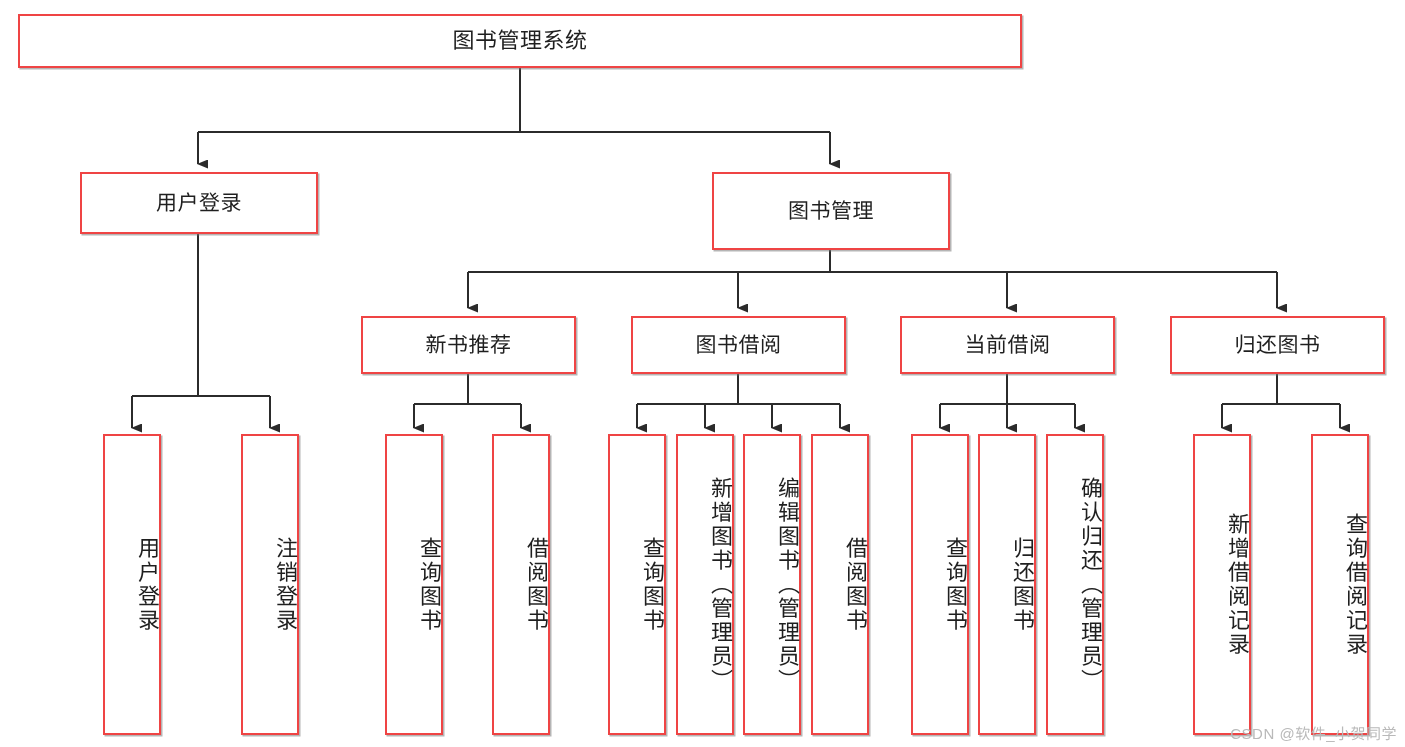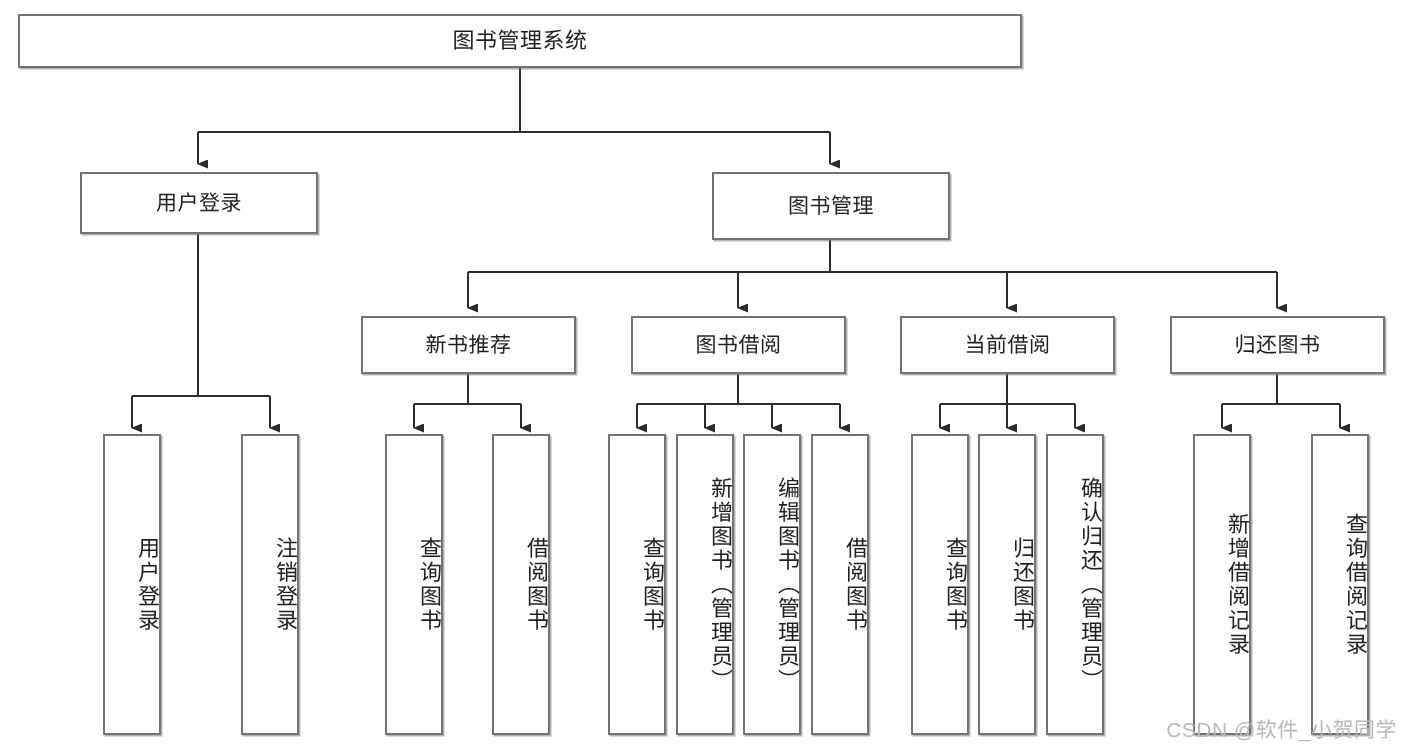"图书管理系统" .node { border: 2px solid #737373 -> 2px solid #ef4444 }
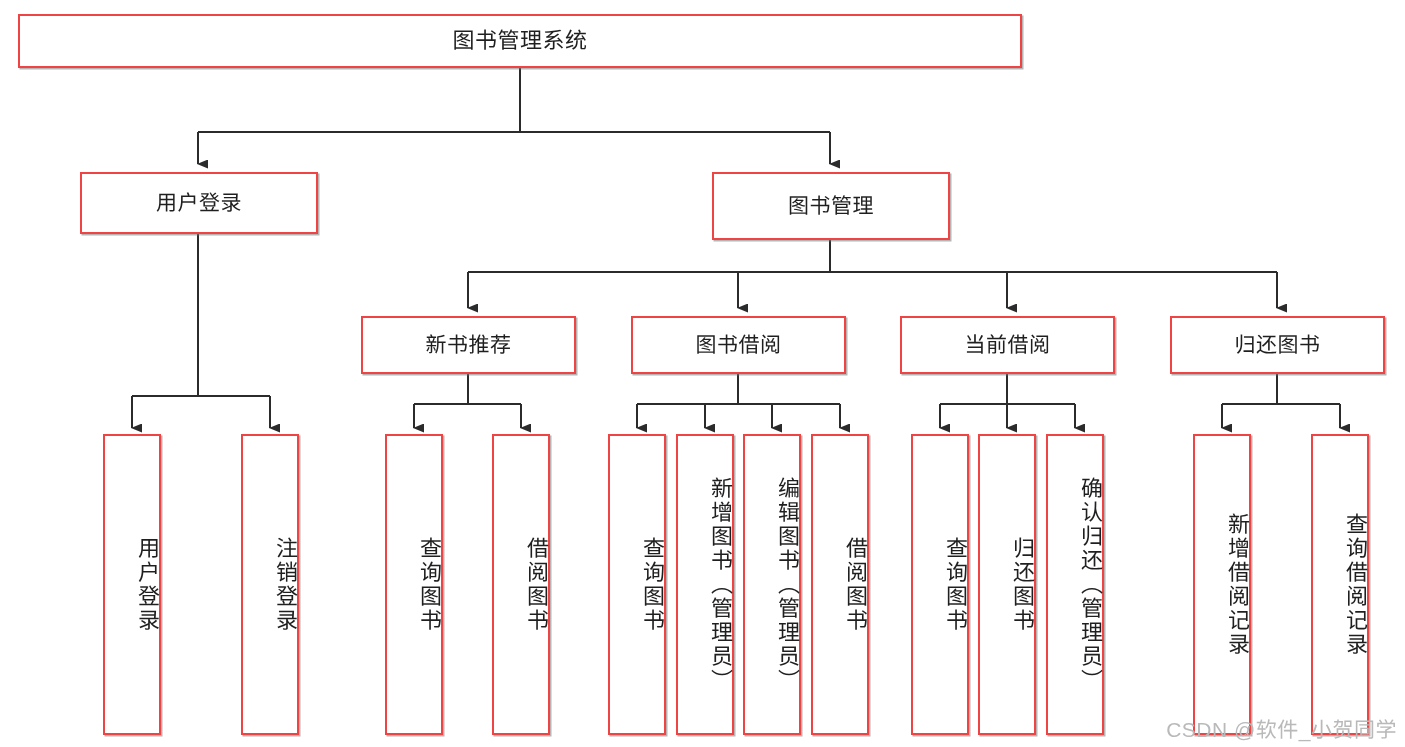"图书管理" div.node { height: 68px -> 78px }
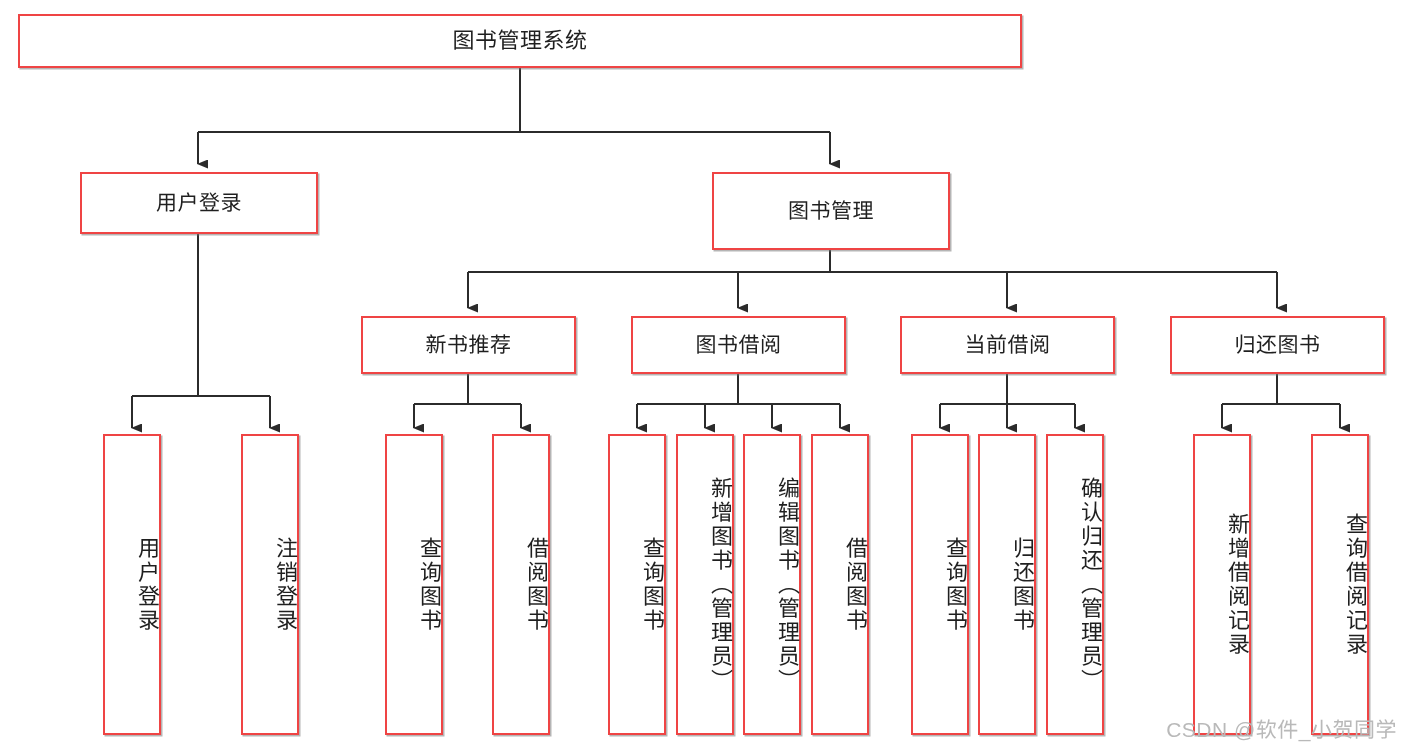"CSDN @软件_小贺同学" #watermark { font-size: 21px -> 15px }
